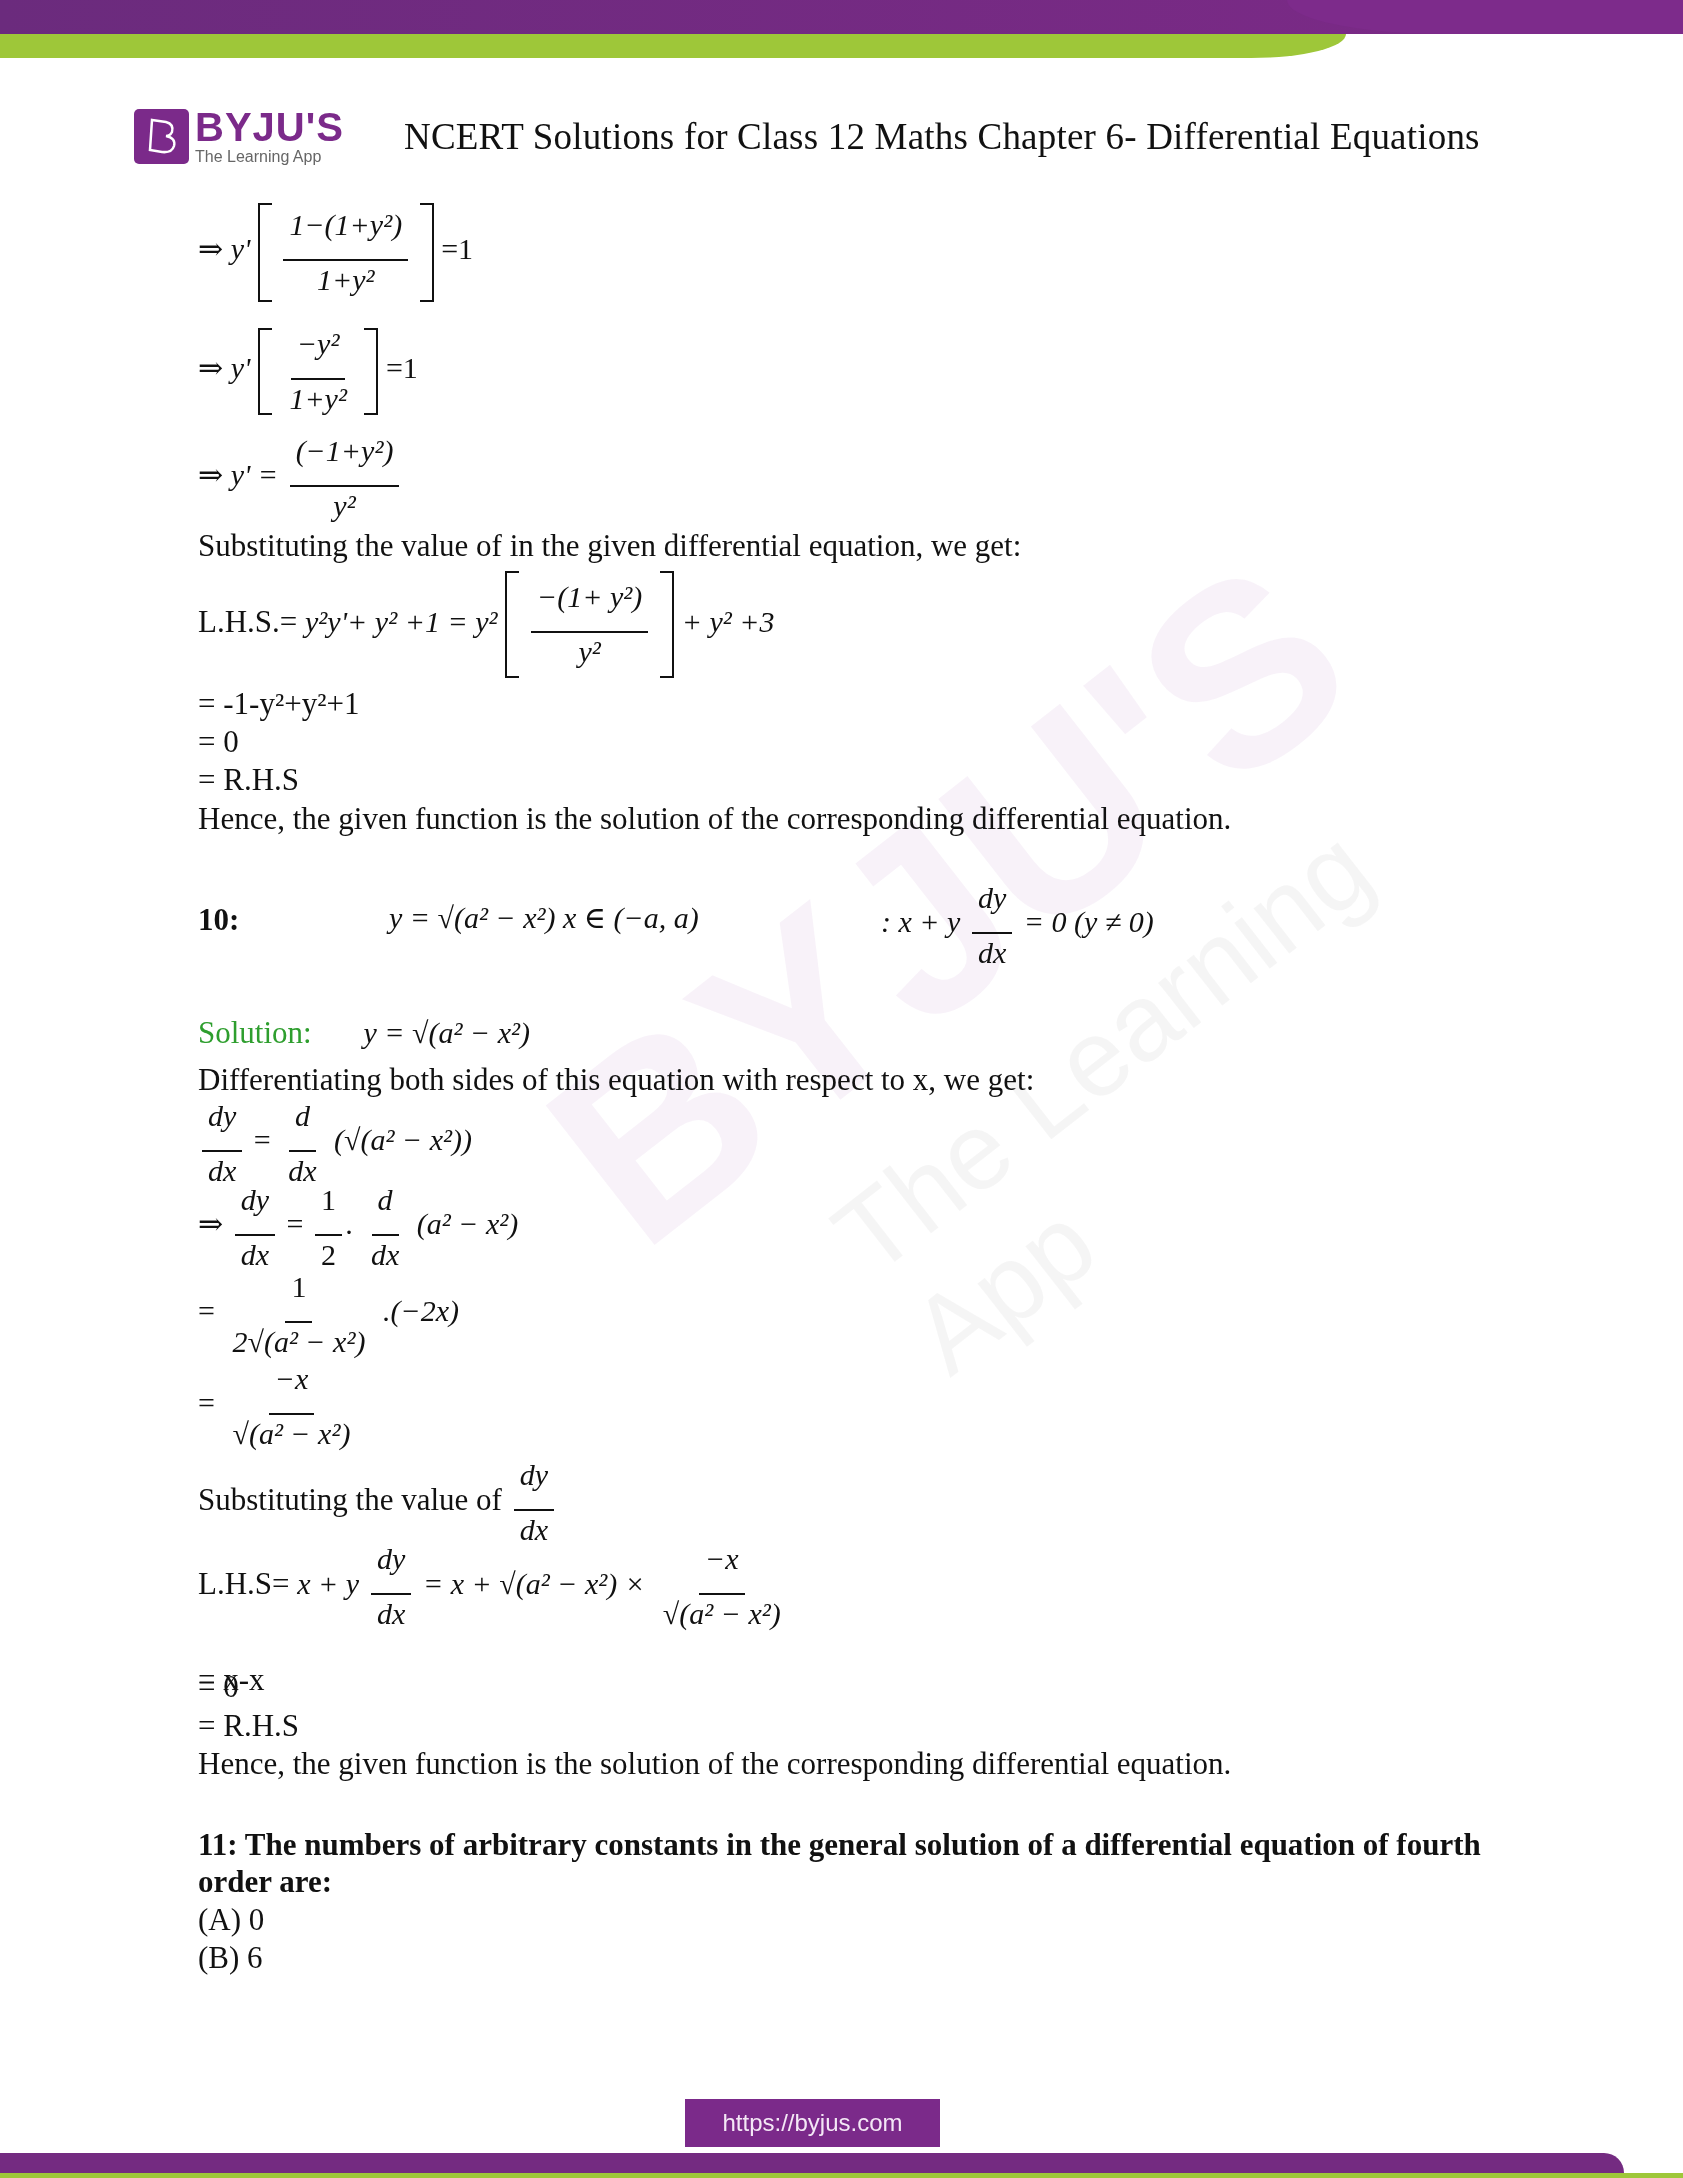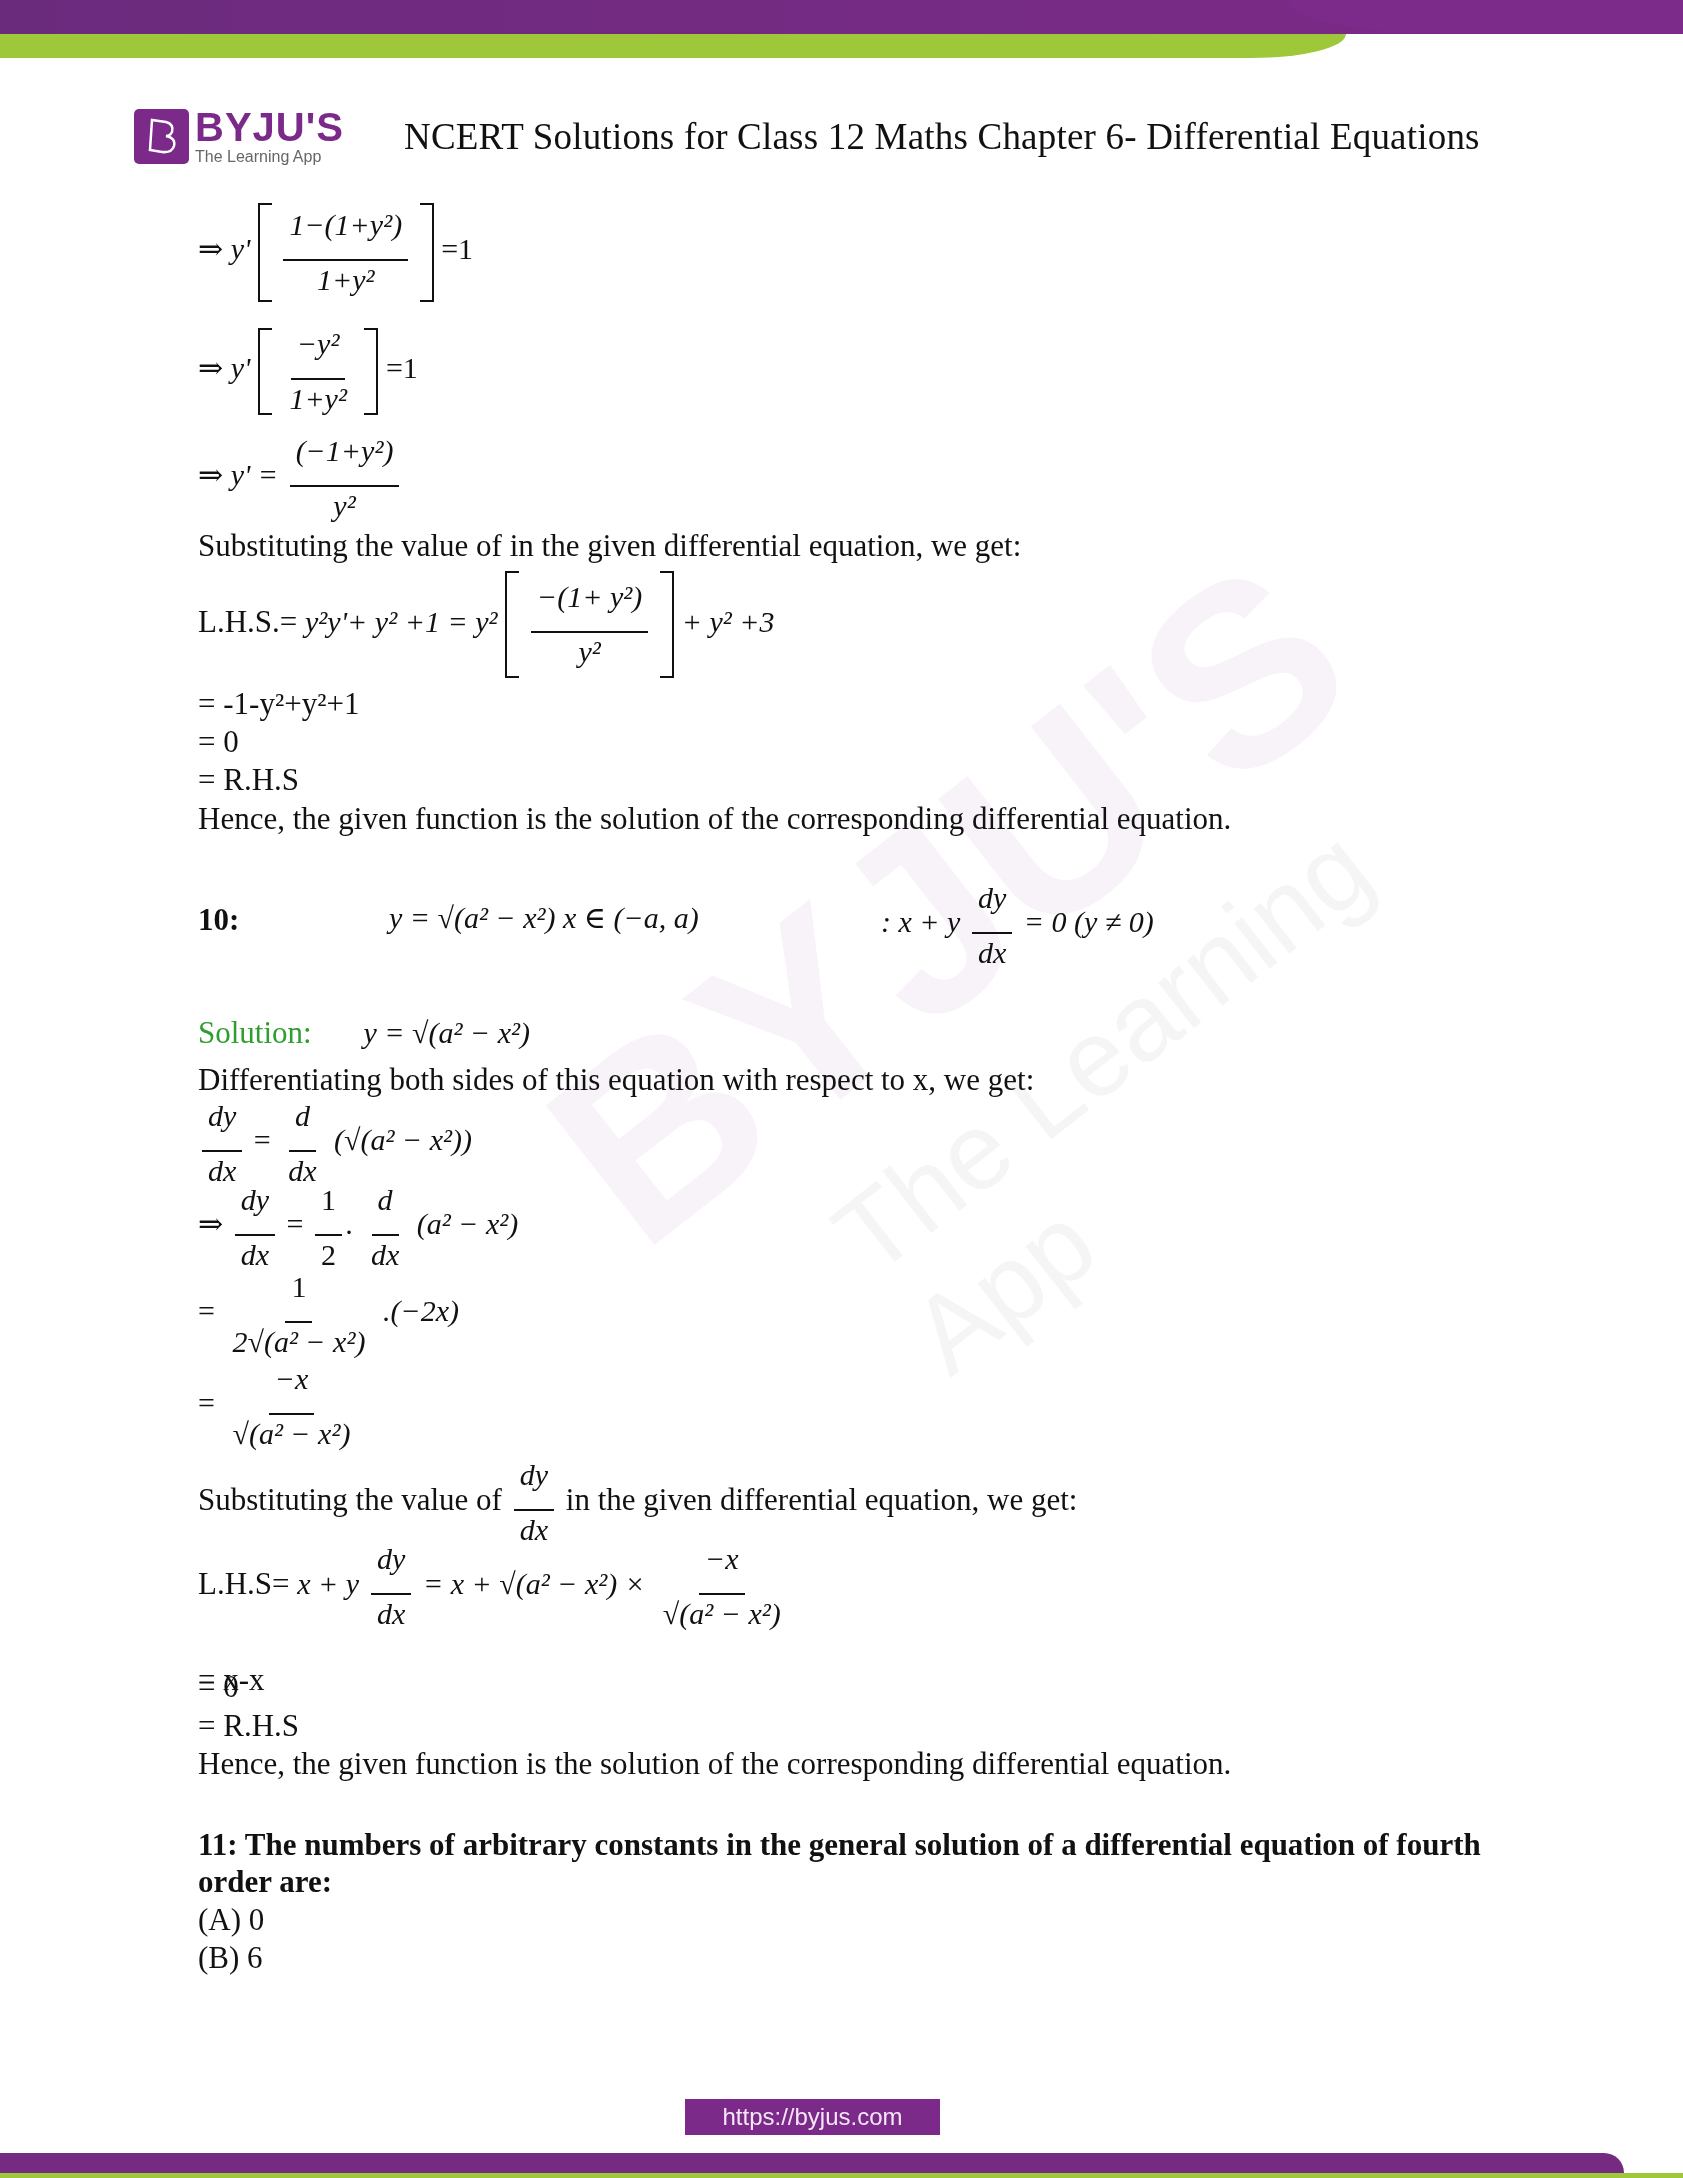"in the given differential equation," span { html: <span>in the given differential equation, we get:</span> -> none }
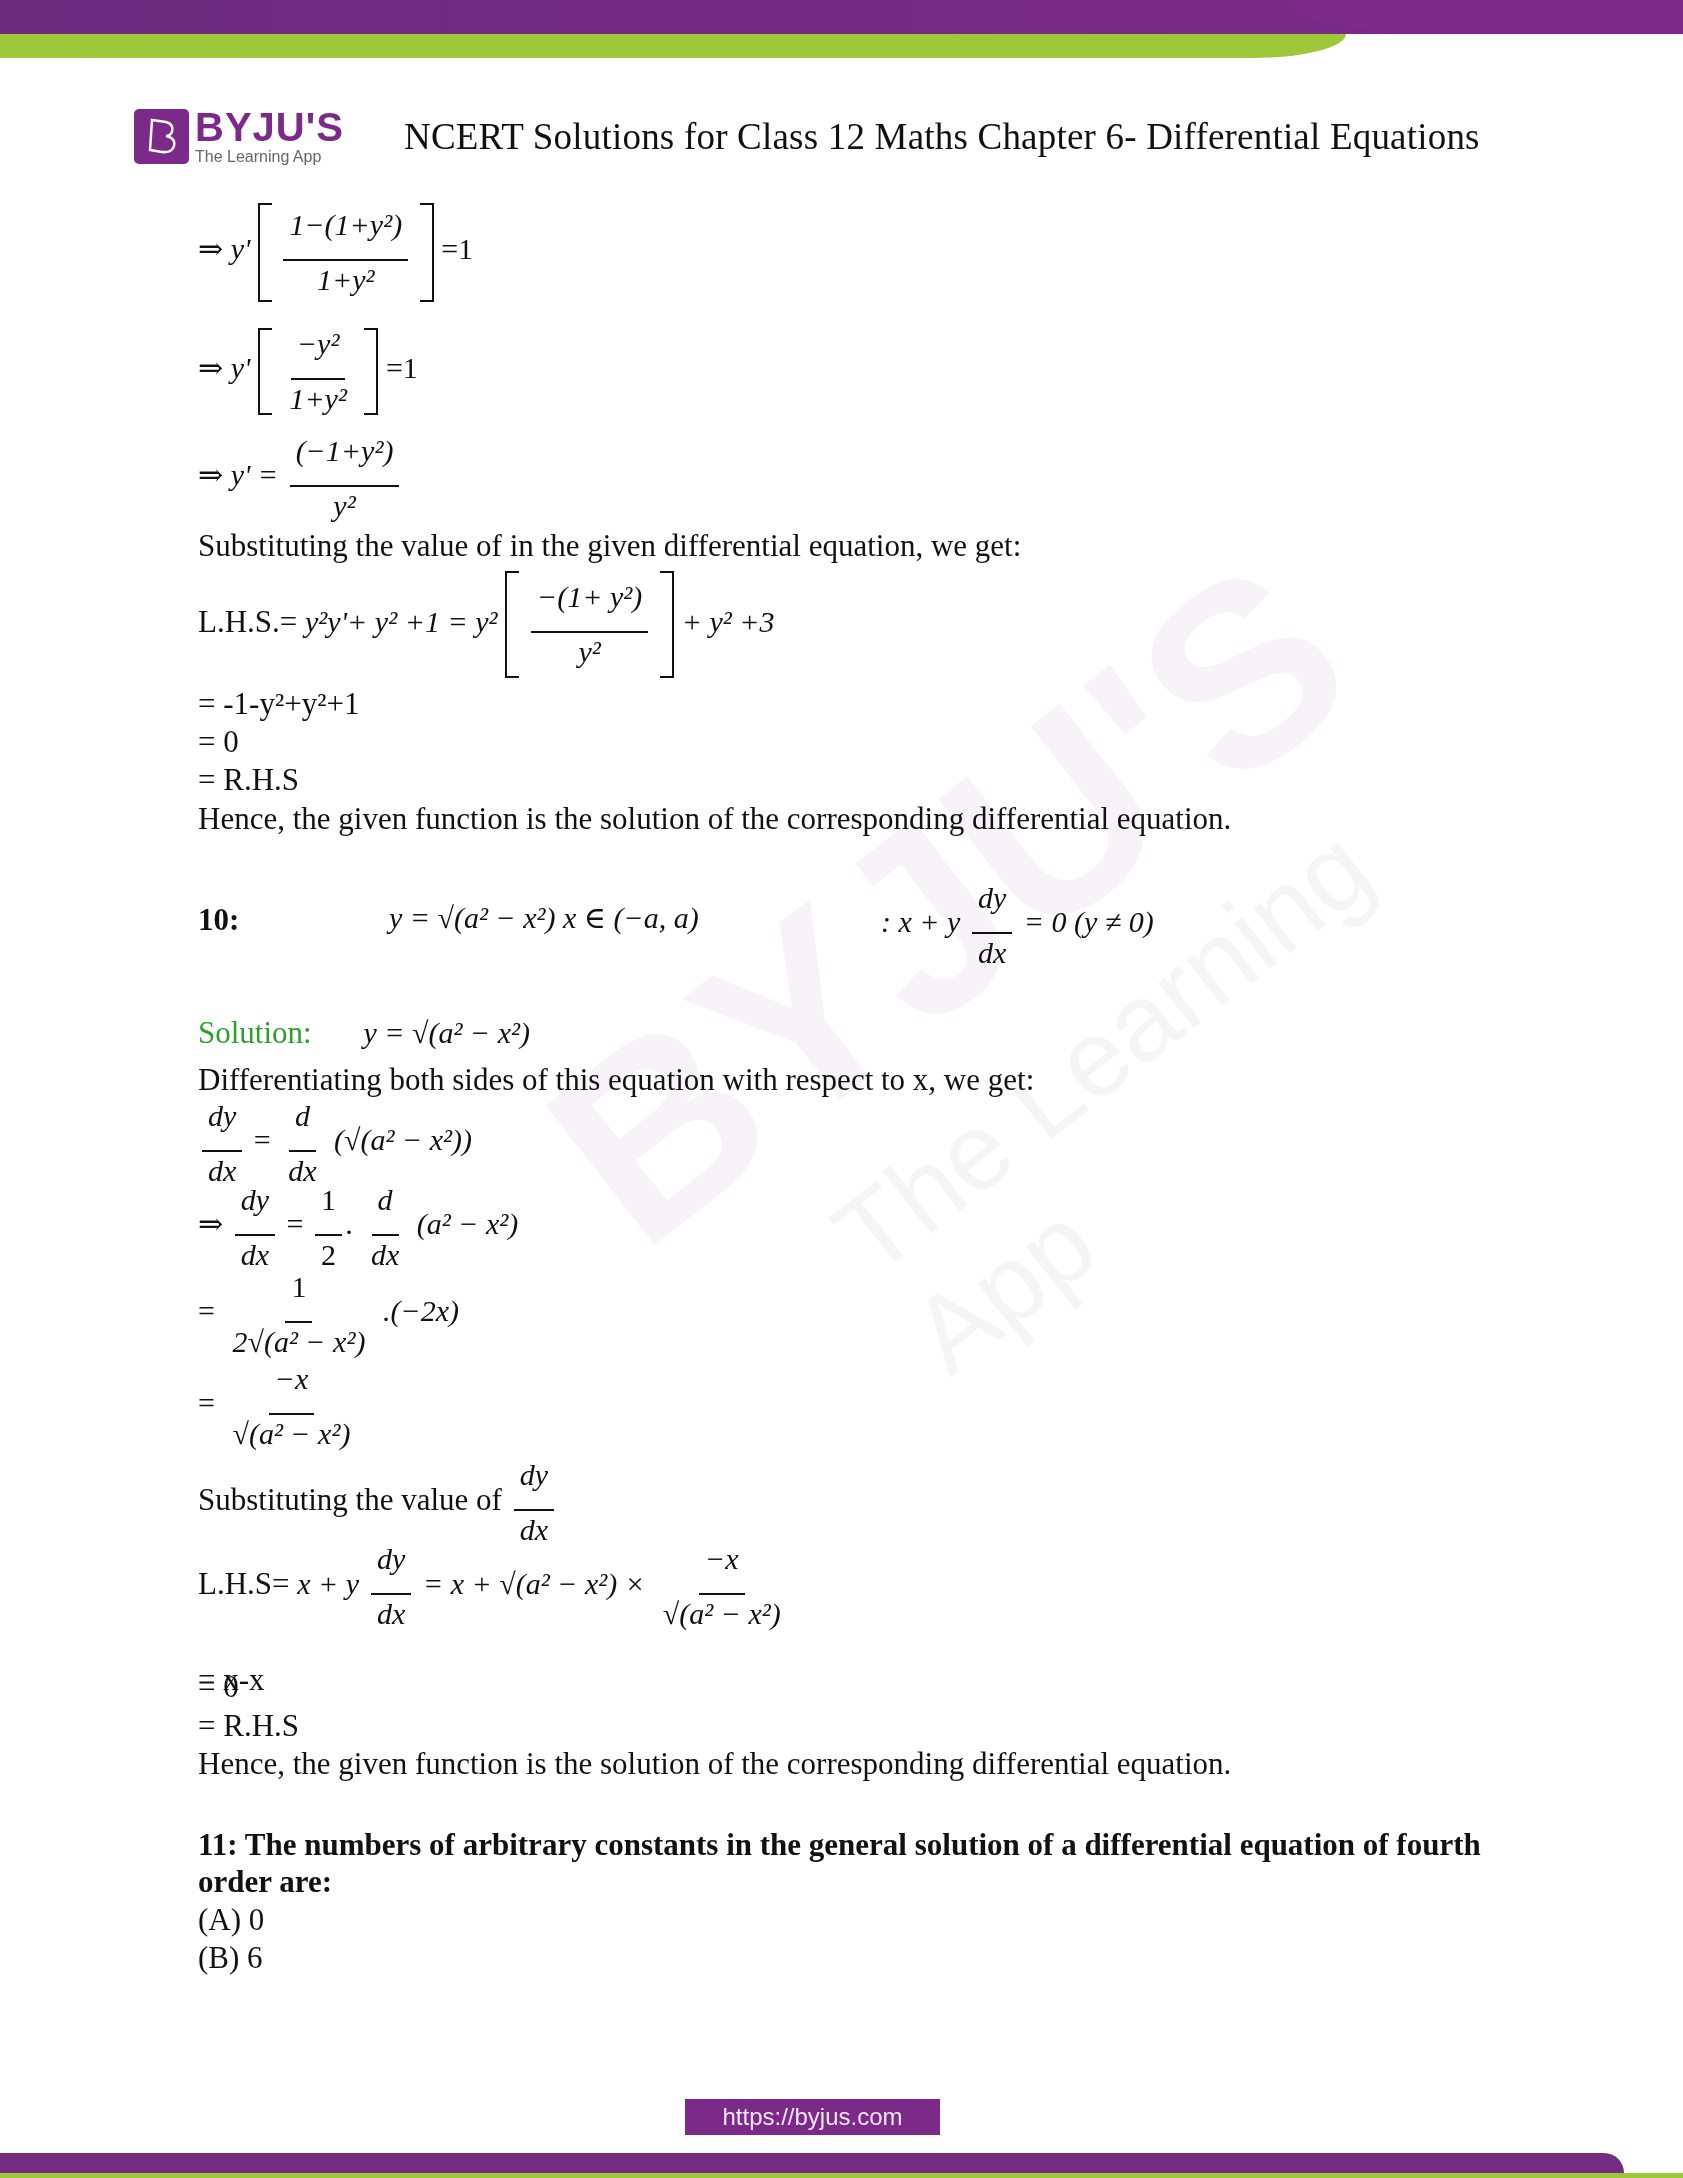"https://byjus.com" .footer-badge { height: 36px -> 48px }
